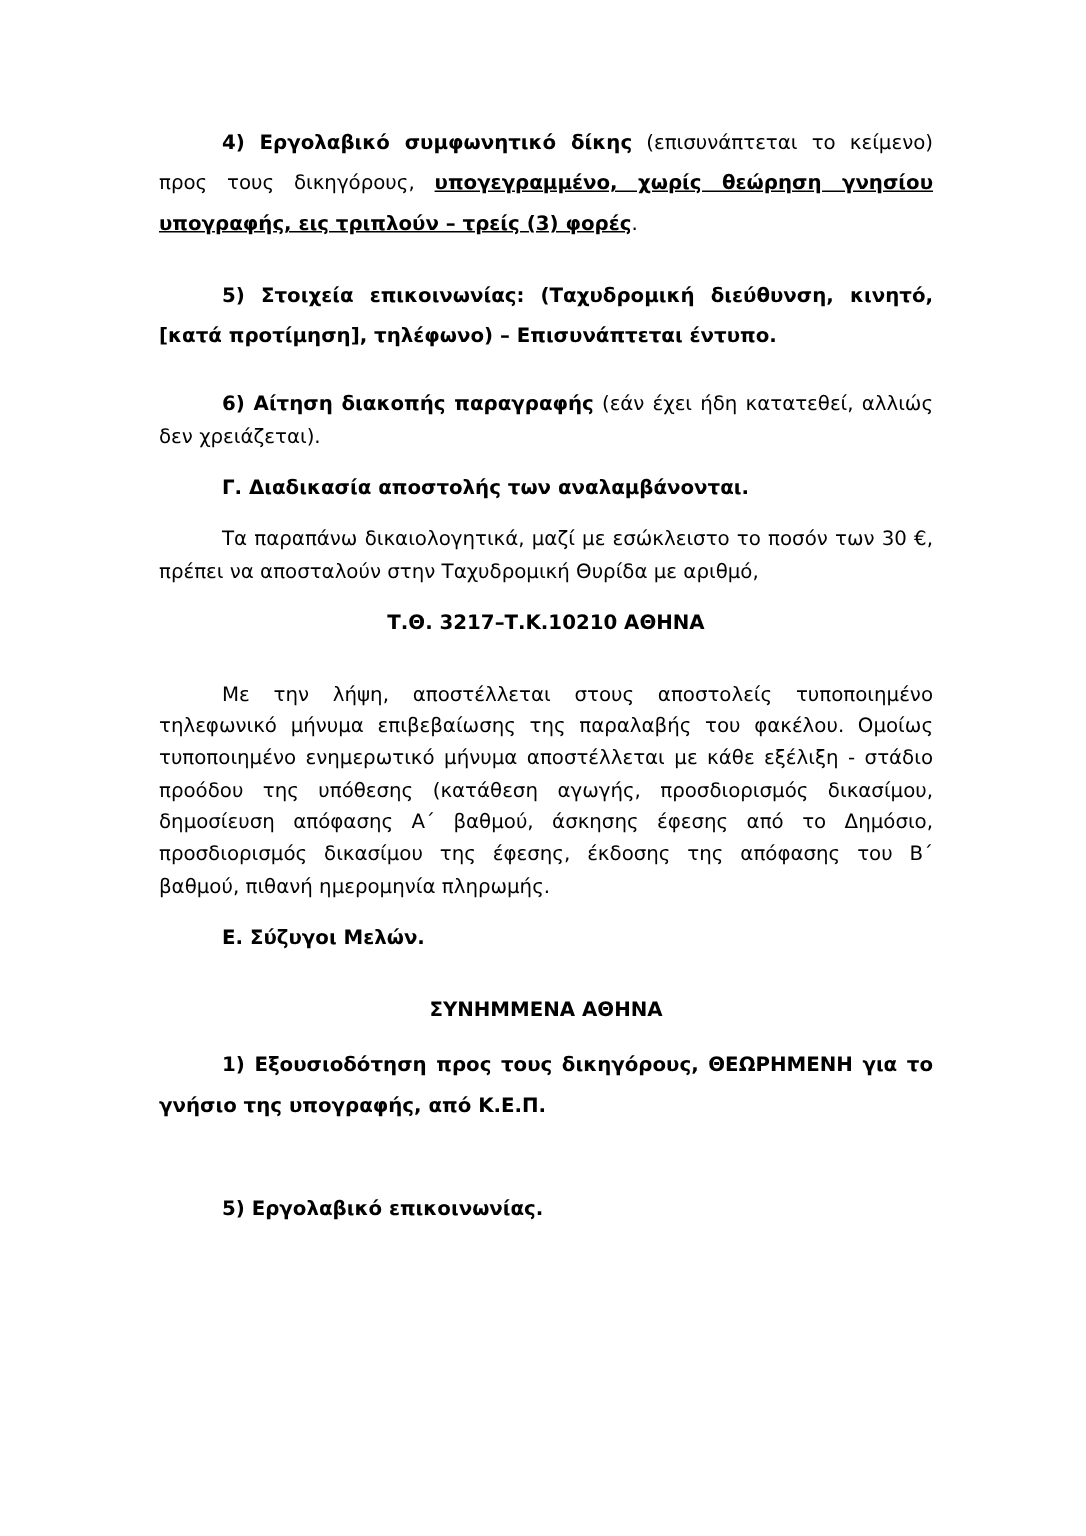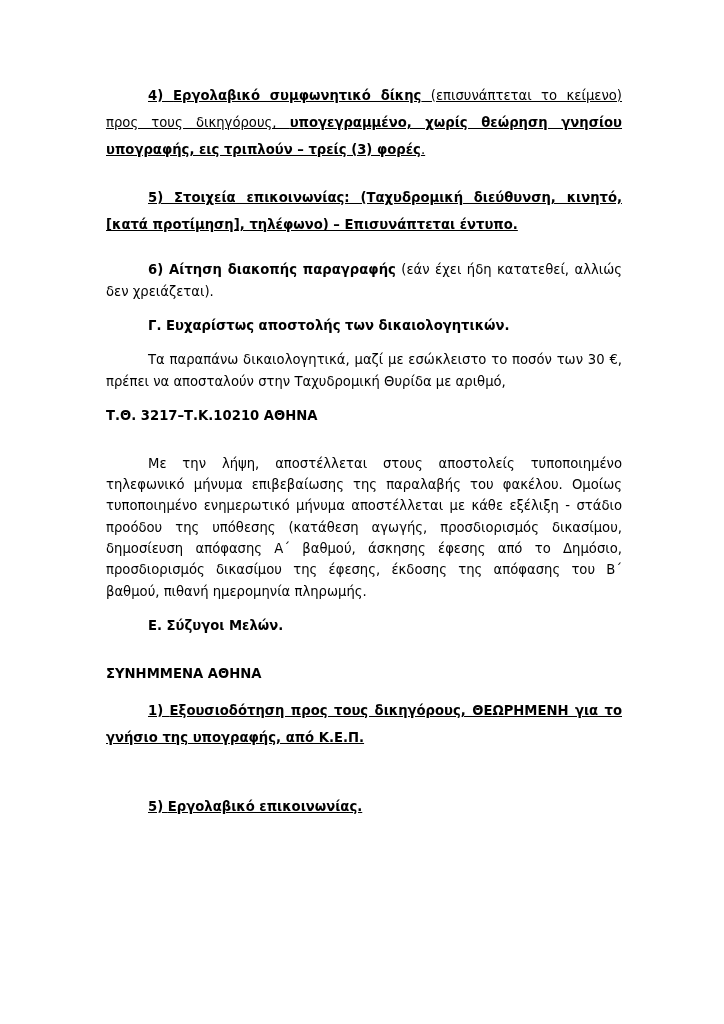"4) Εργολαβικό συμφωνητικό δίκης" p.wide { text-decoration: underline -> none }
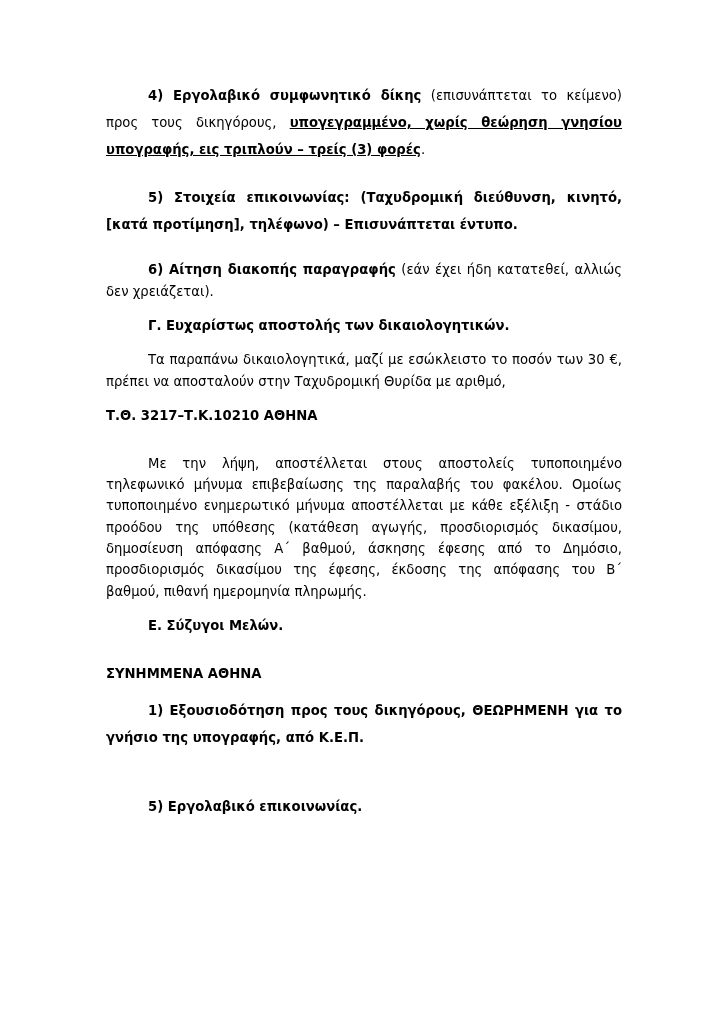"Γ. Ευχαρίστως αποστολής των" p.head { text: Ευχαρίστως αποστολής των δικαιολογητικών -> Διαδικασία αποστολής των αναλαμβάνονται }
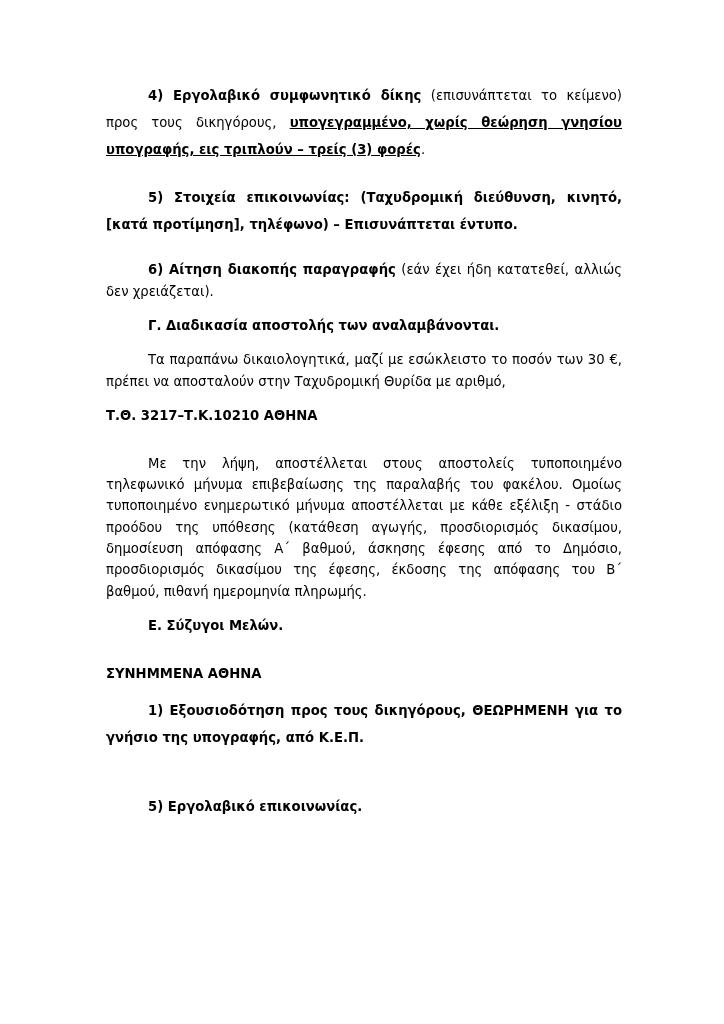"Τ.Θ. 3217–Τ.Κ.10210 ΑΘΗΝΑ" p.center { text-align: left -> center }
